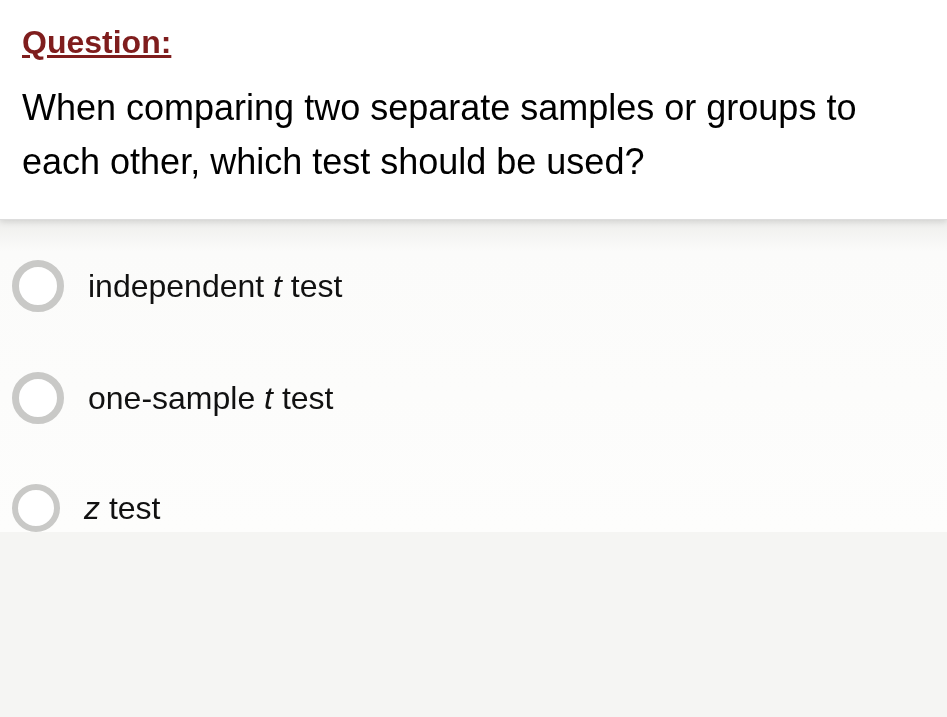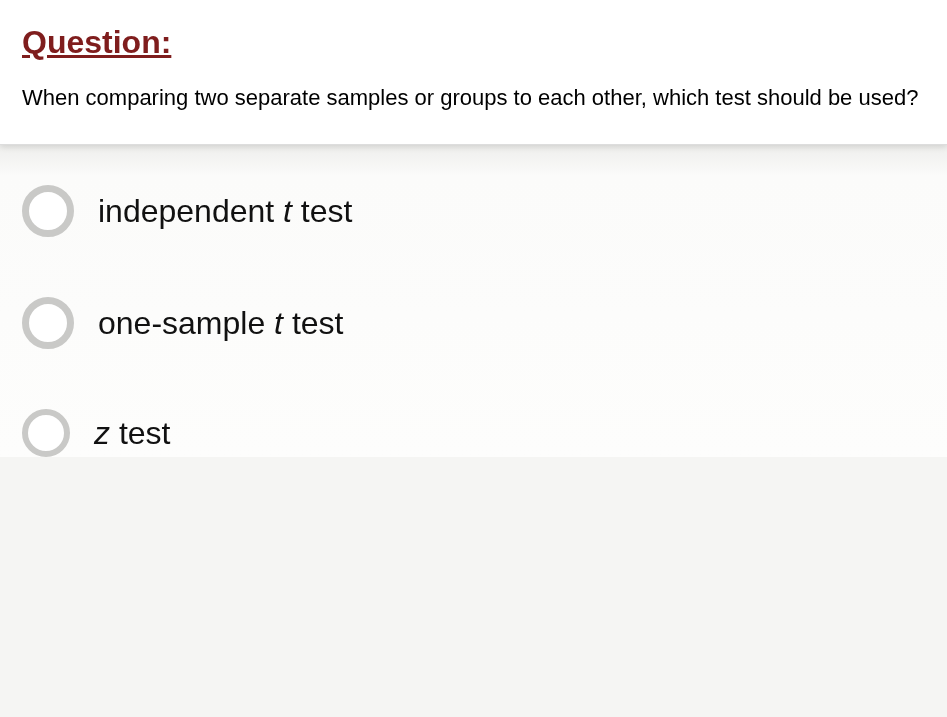"When comparing two separate samples" .question-text { font-size: 22px -> 36px }
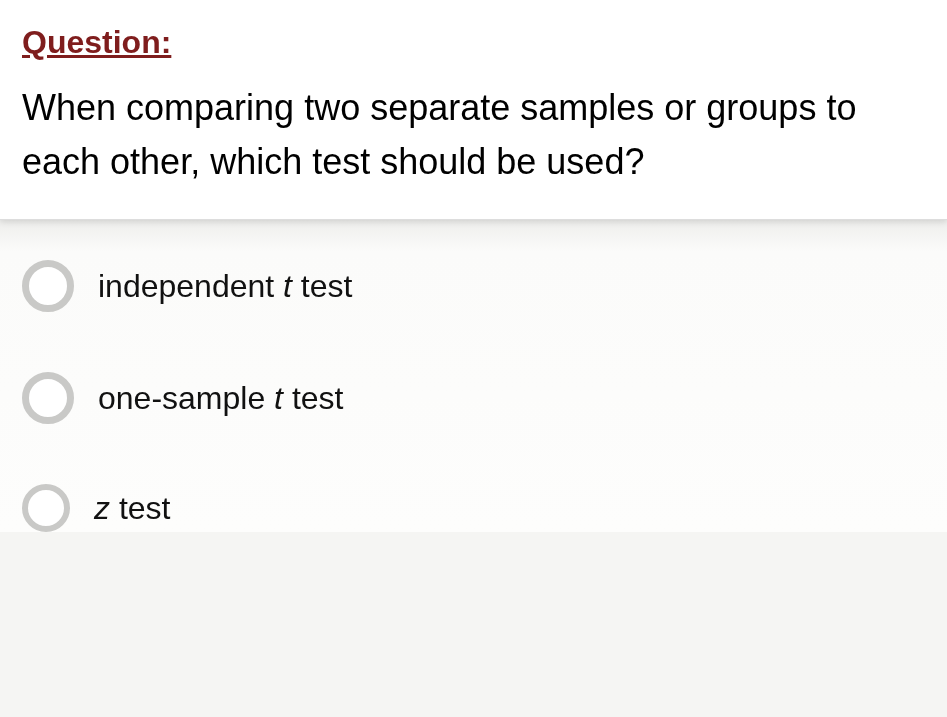"independent t test" .options-area { padding: 40px 22px 0 22px -> 40px 22px 0 12px }
